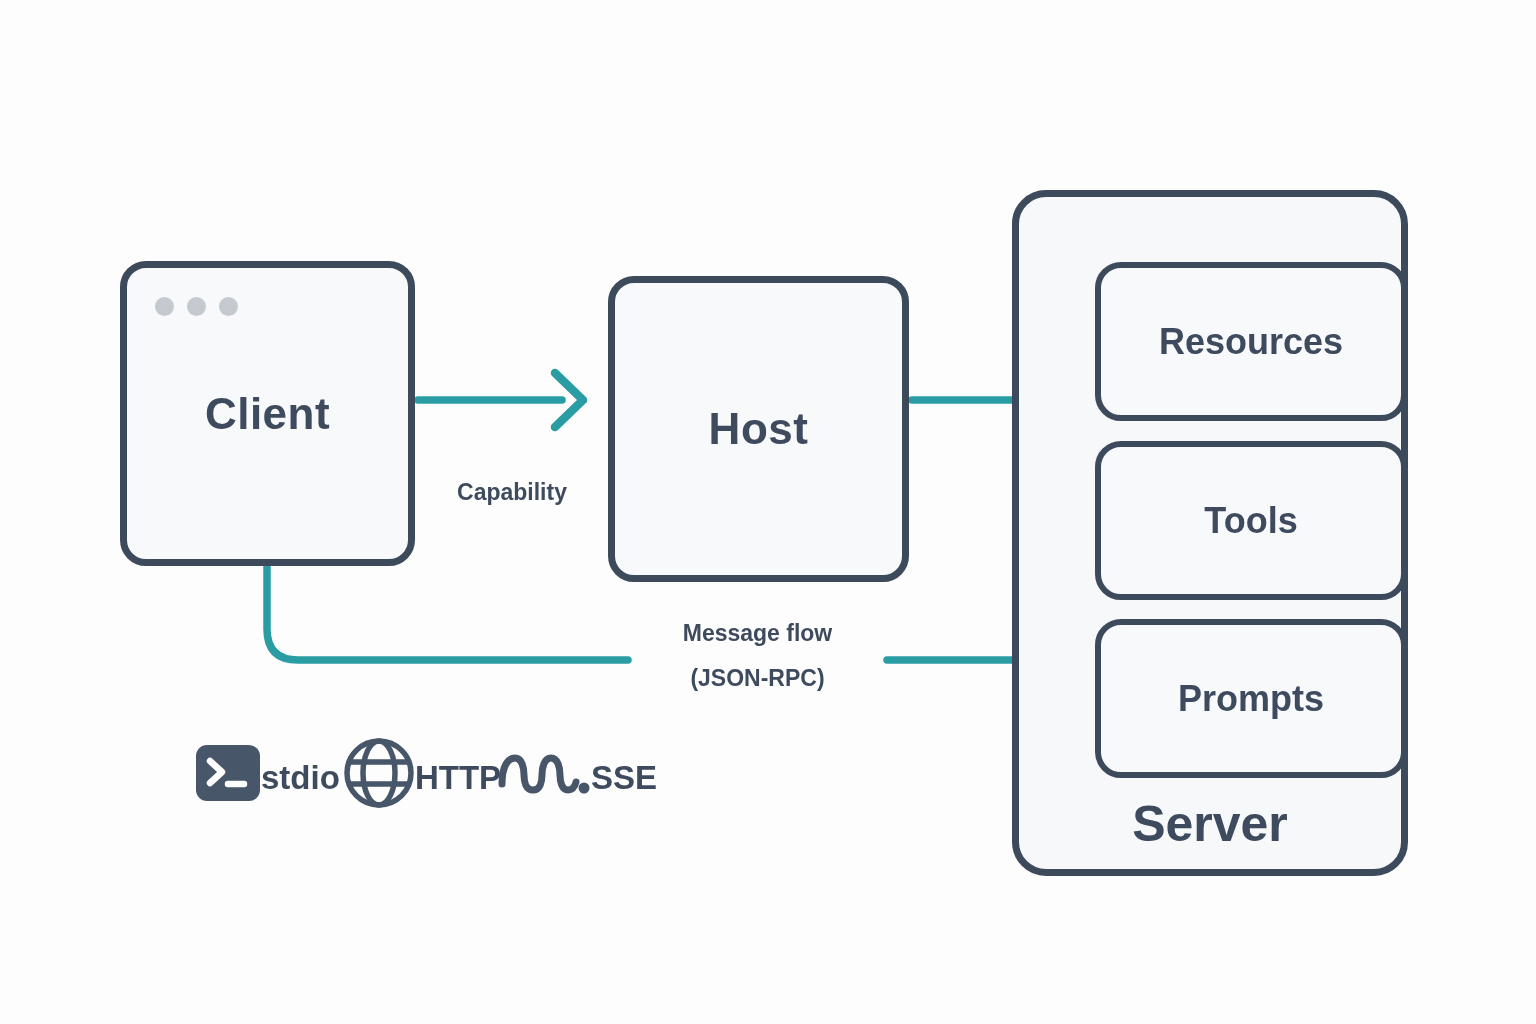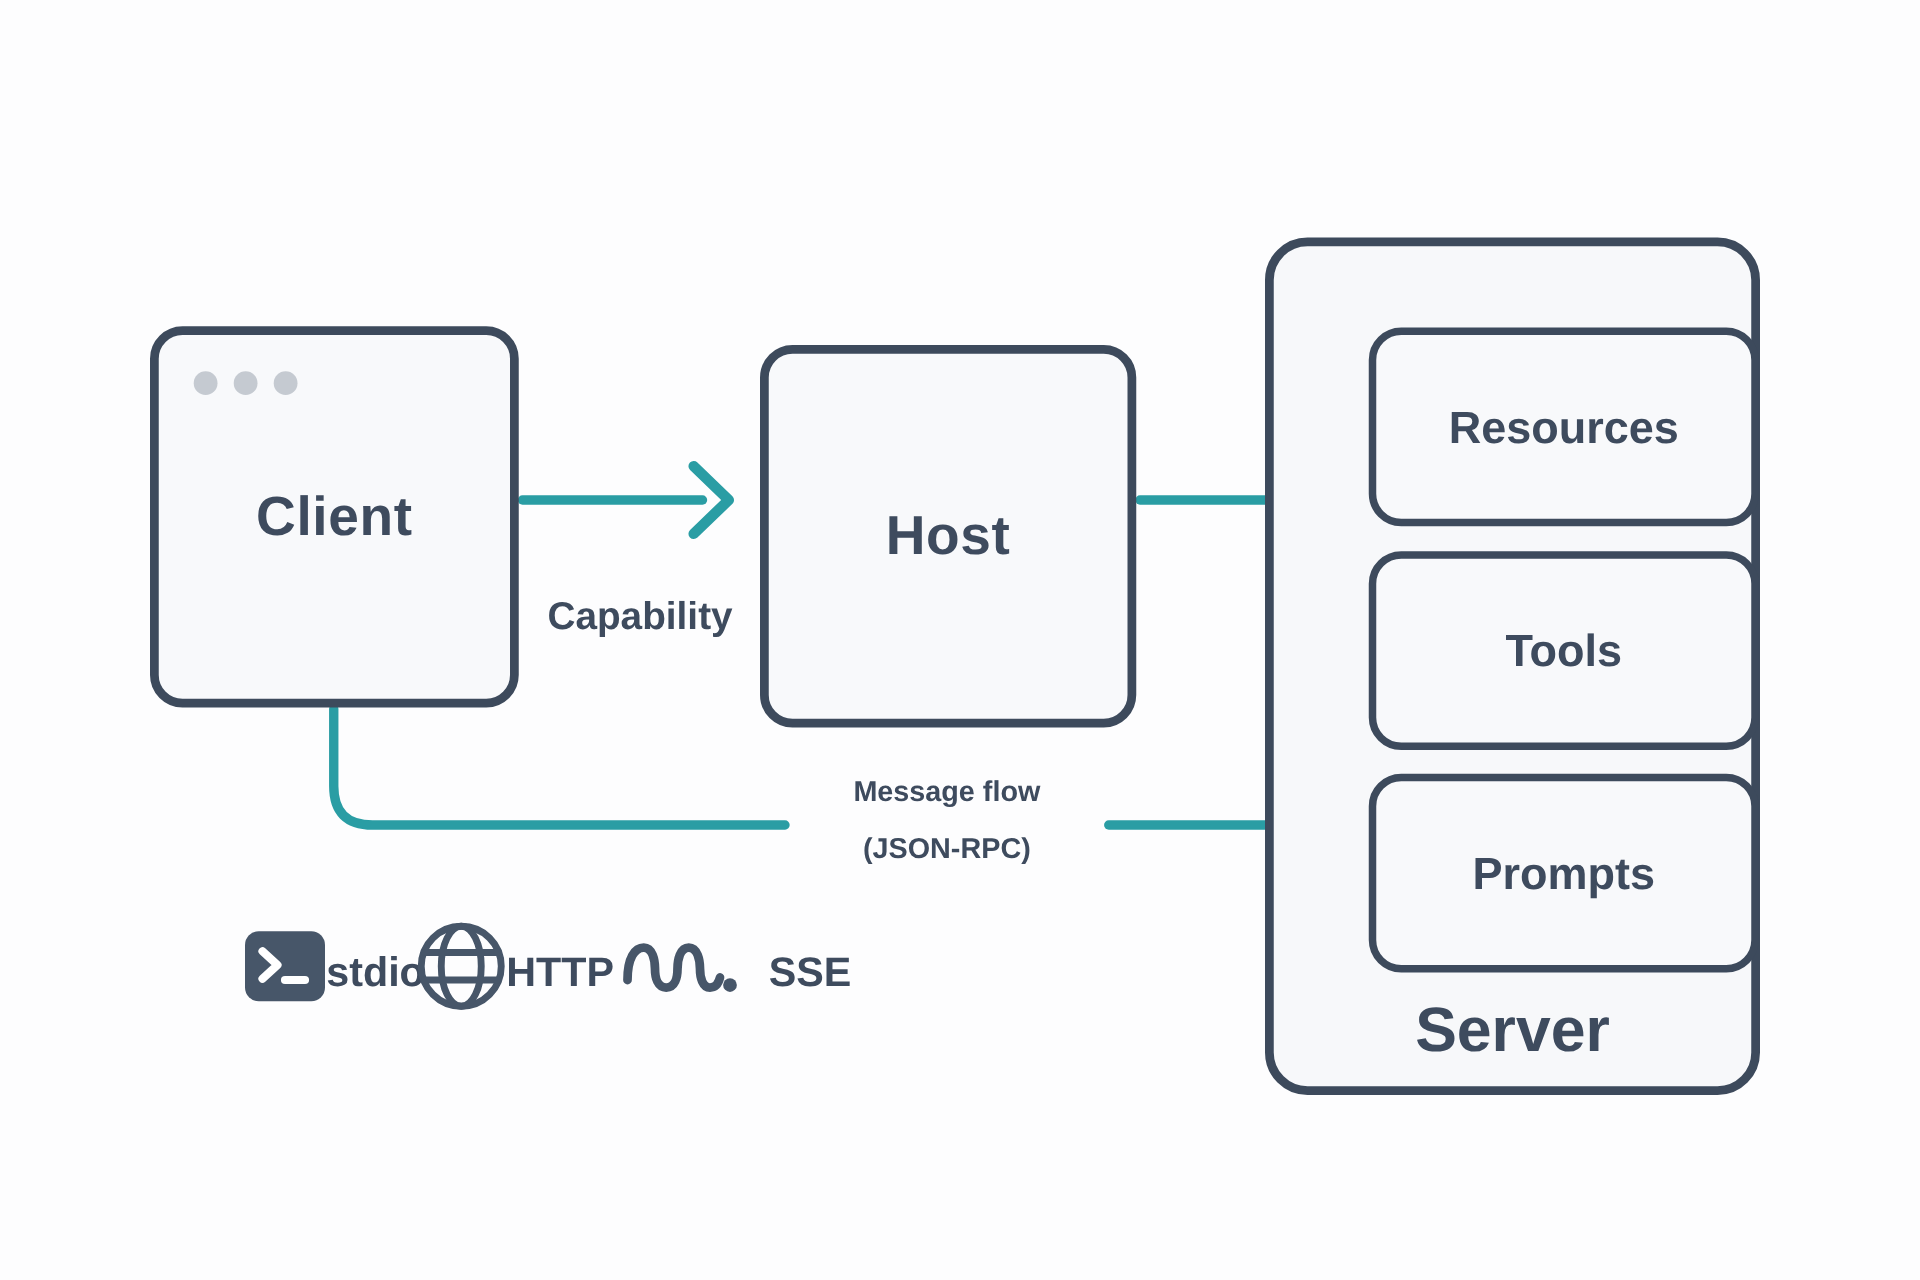"Capability" .capability-label { font-size: 31px -> 23px }
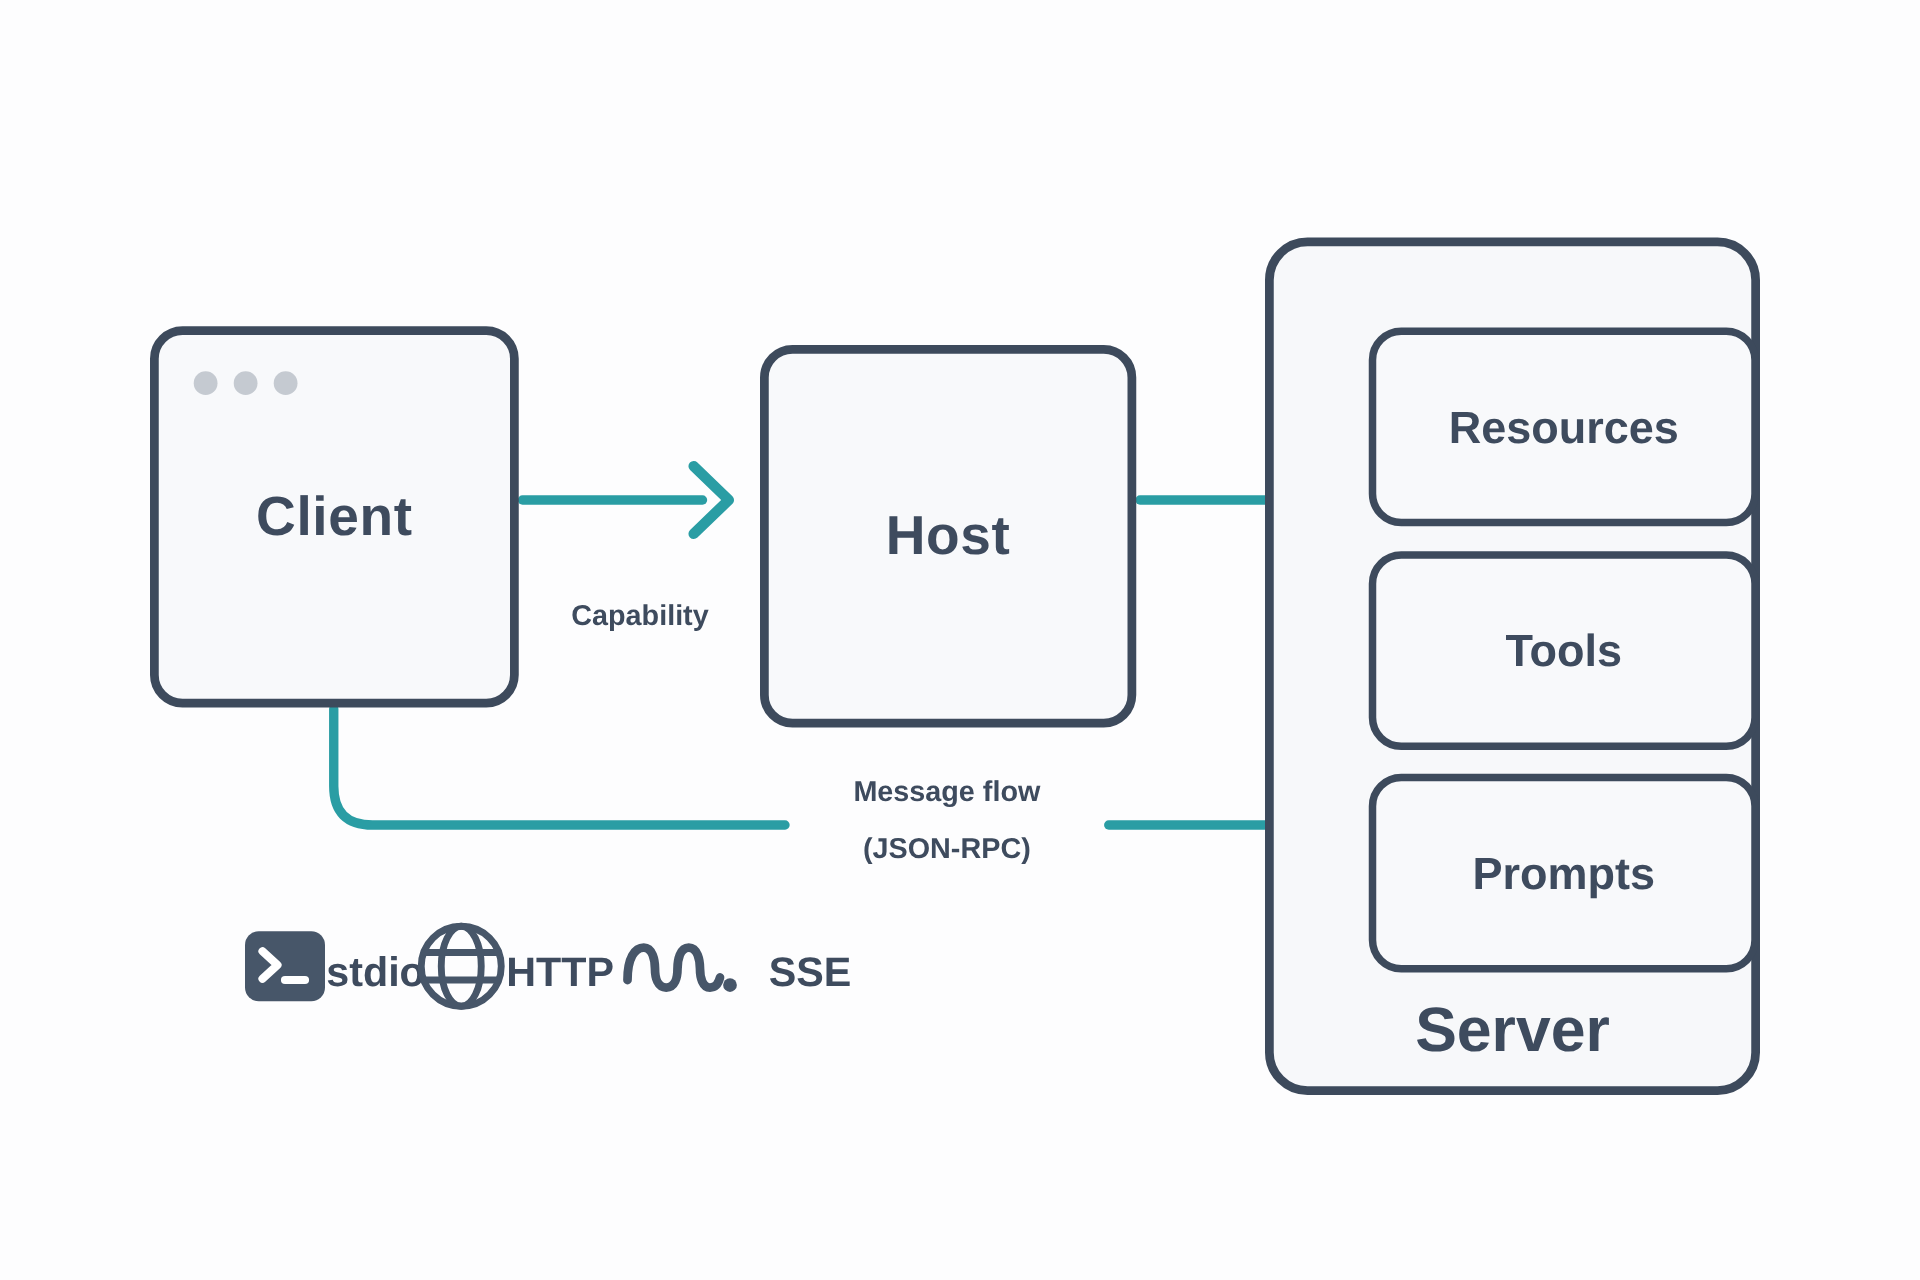"HTTP" .transport-http { justify-content: none -> center; left: 333px -> 347px }
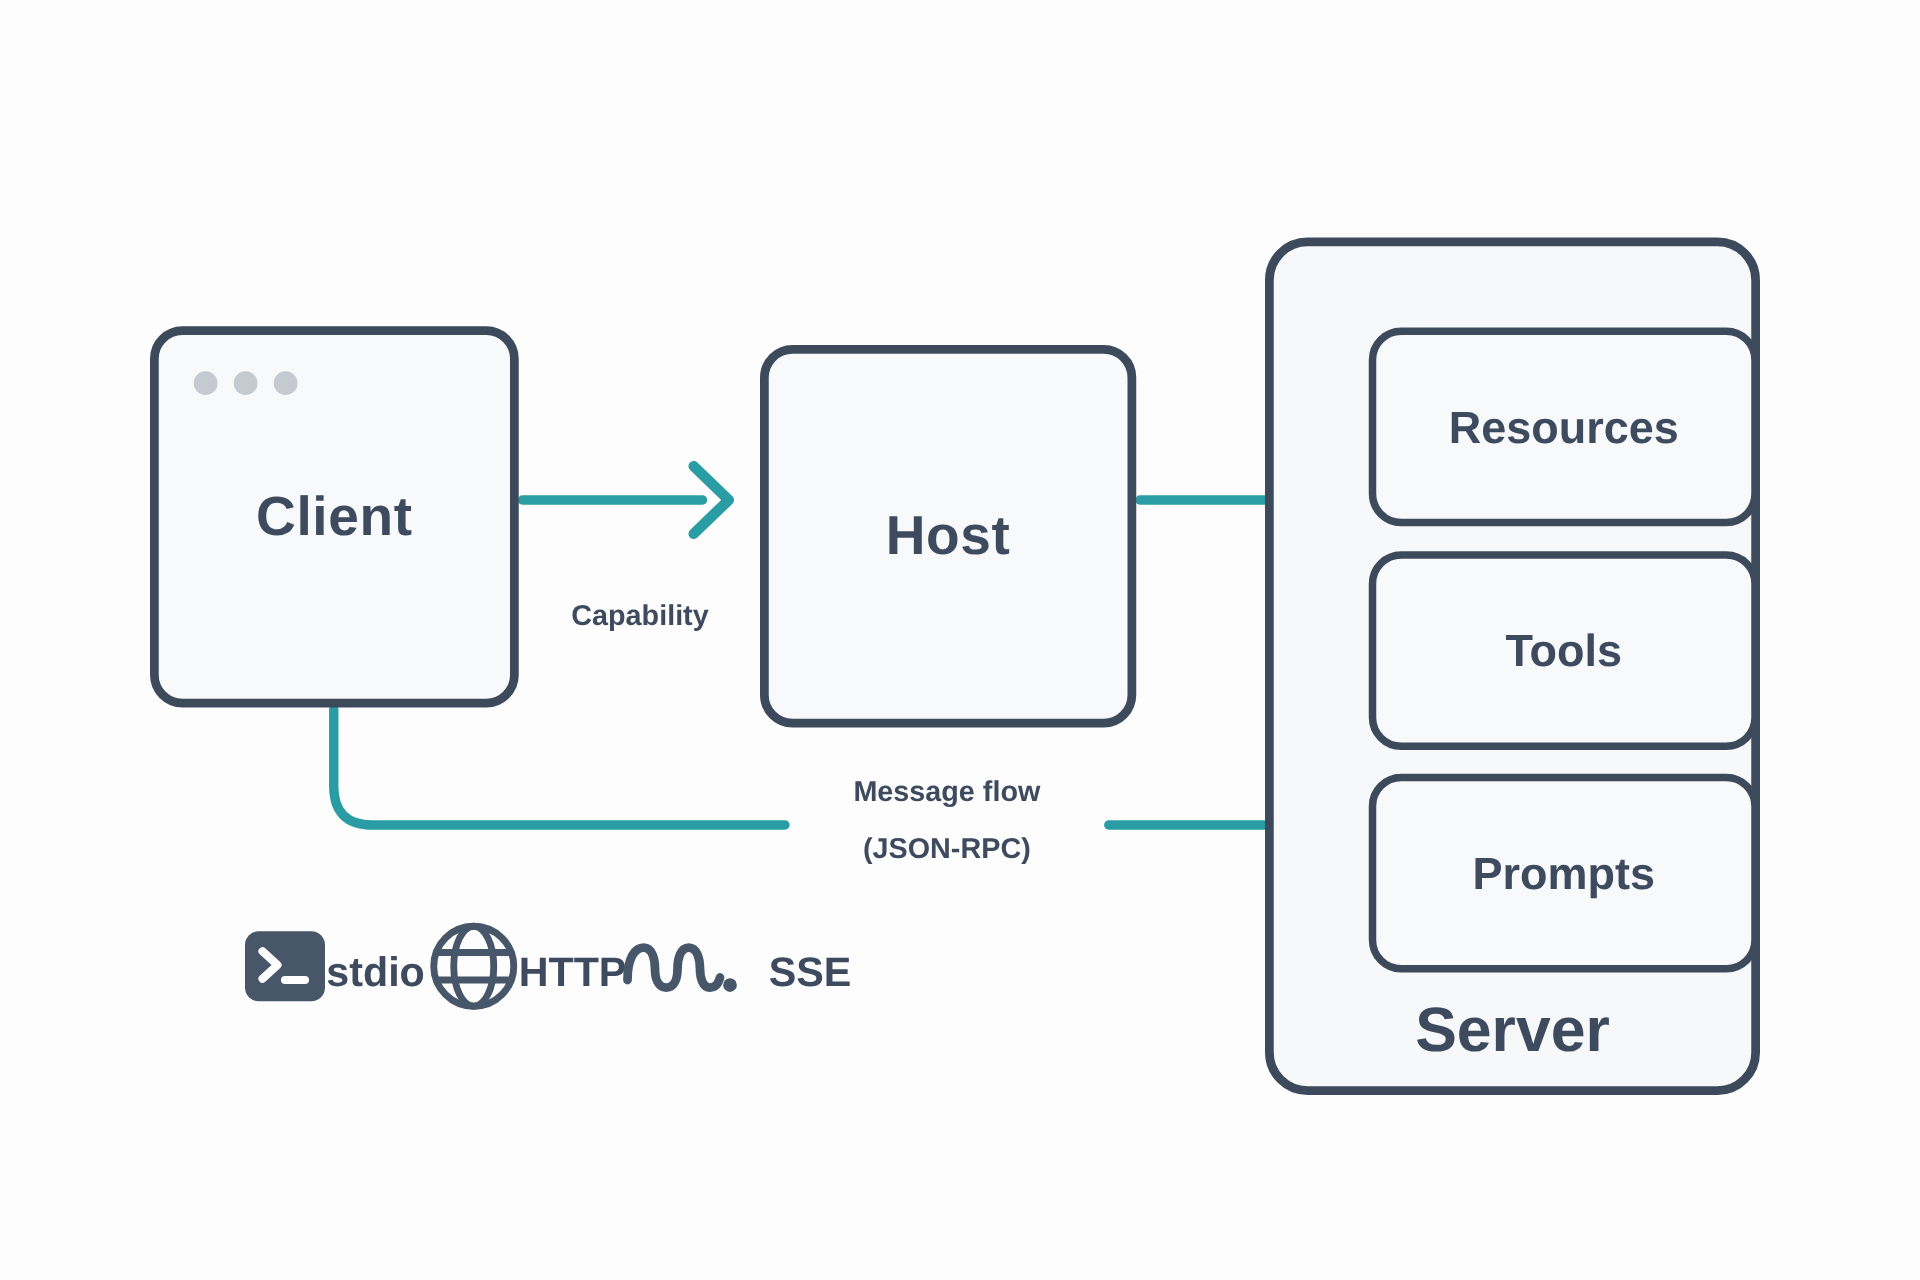"SSE" .transport-sse { gap: 24px -> none }
